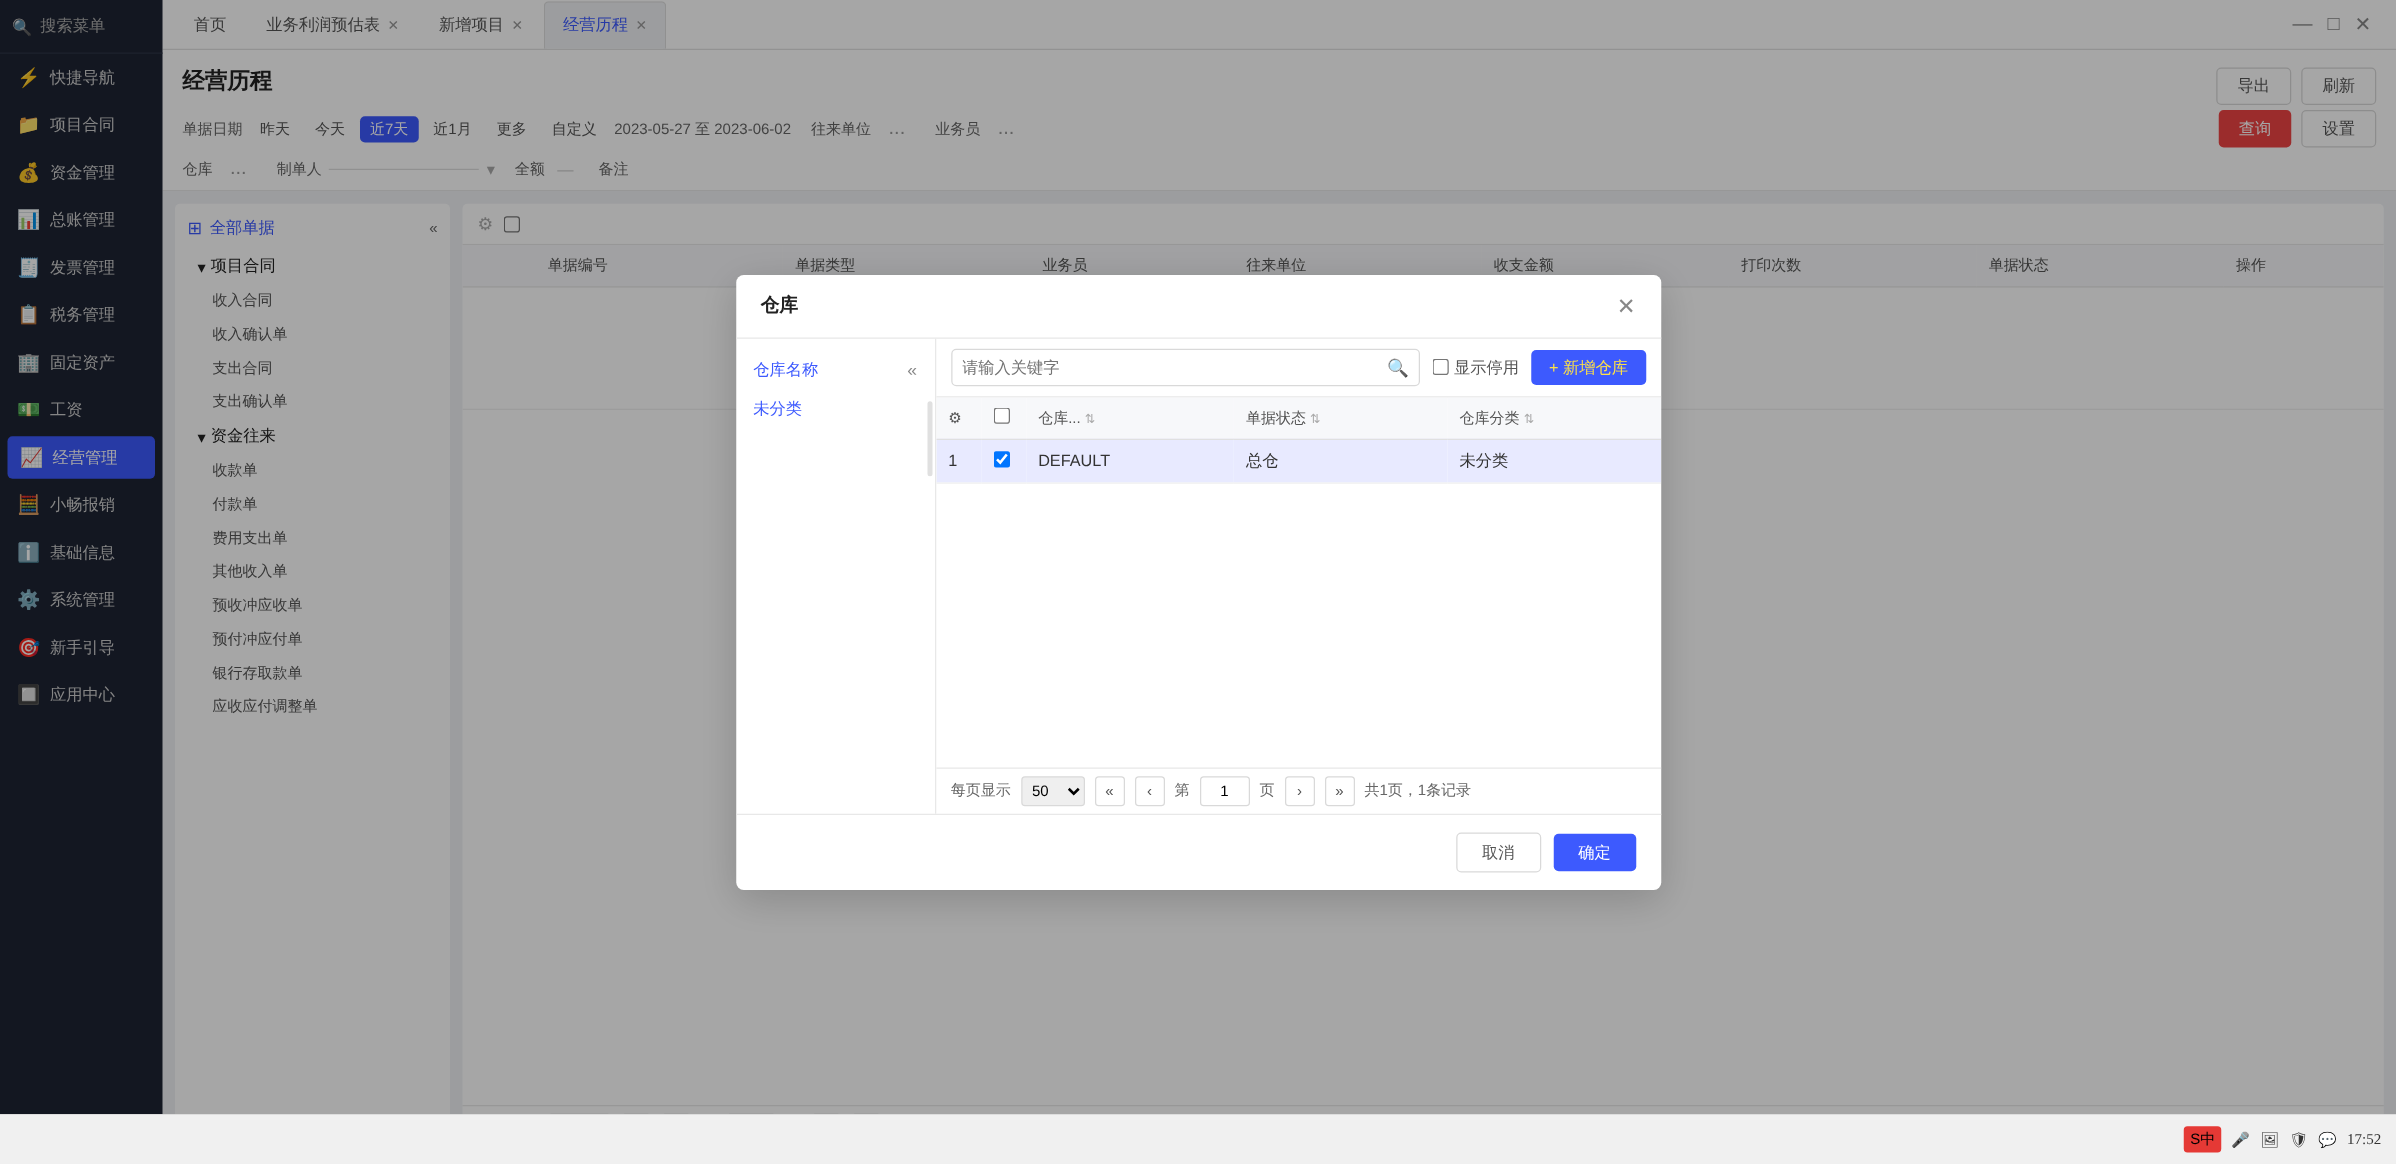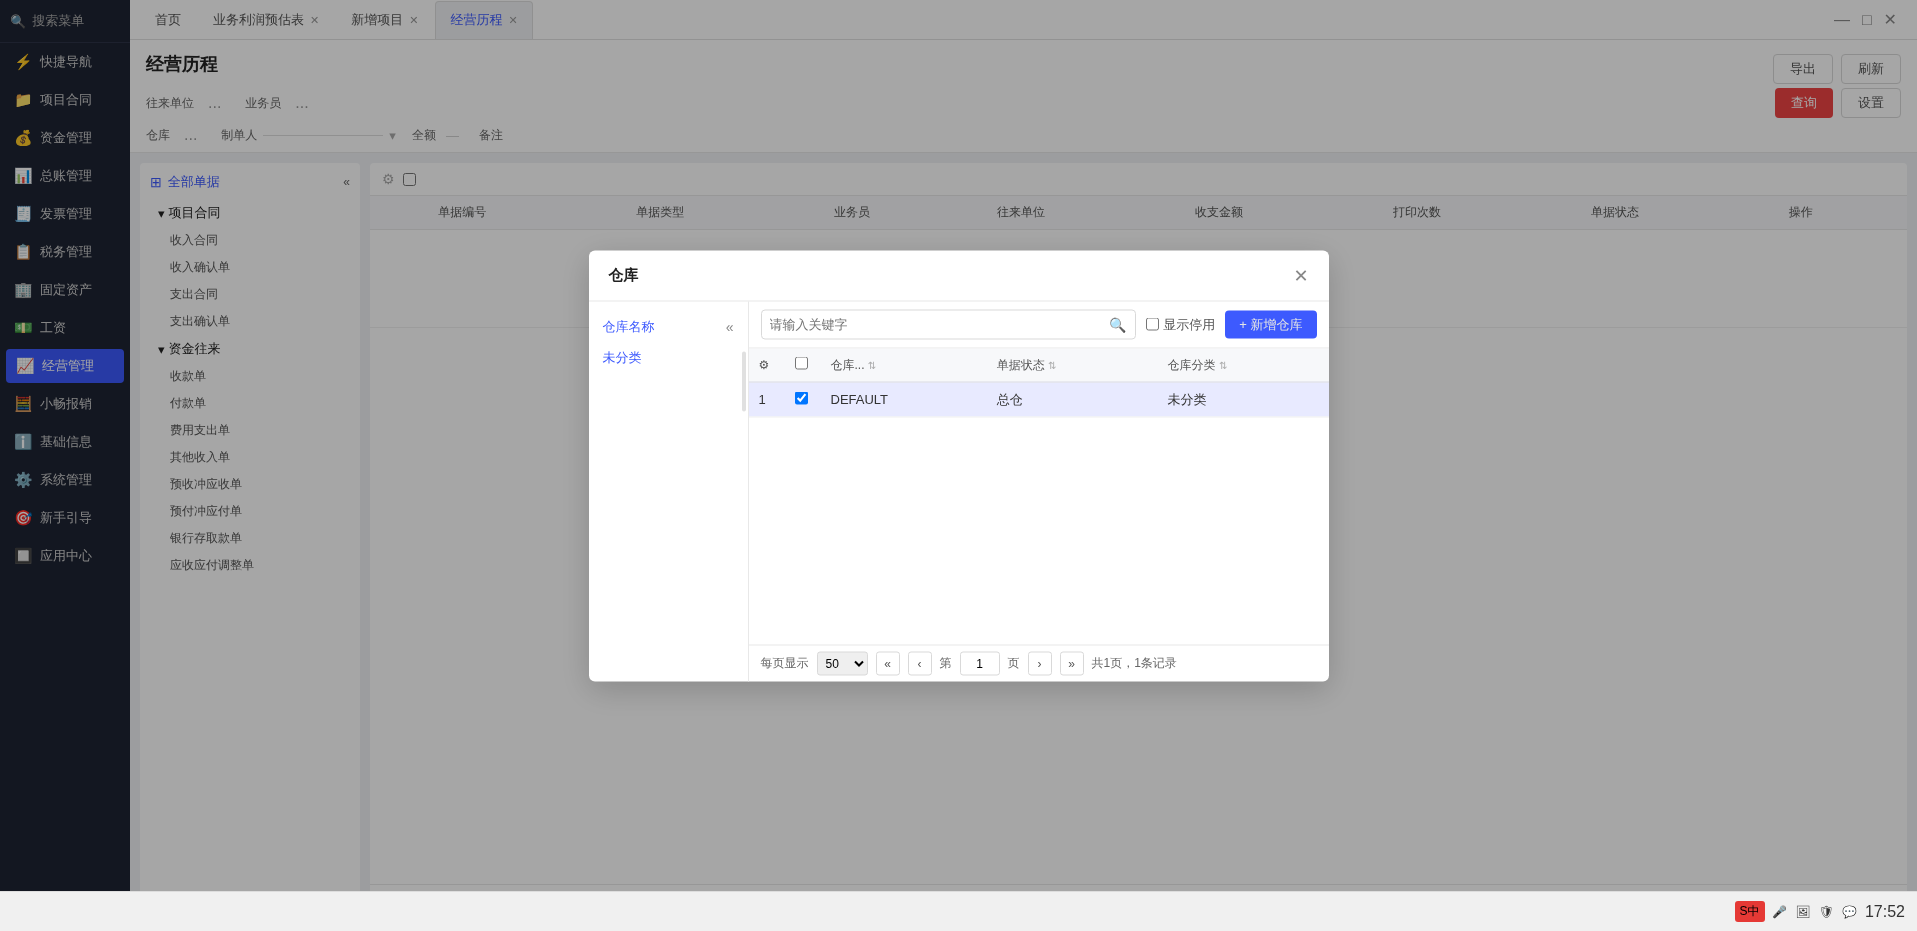"单据日期" div.filter-group { html: none -> <div> <span>单据日期</span> <div> <button>昨天</button> <button>今天</button> <button>近7天</button> <button>近1月</button> <button>更多</button> <button>自定义</button> </div> <span>2023-05-27 至 2023-06-02</span> </div> }
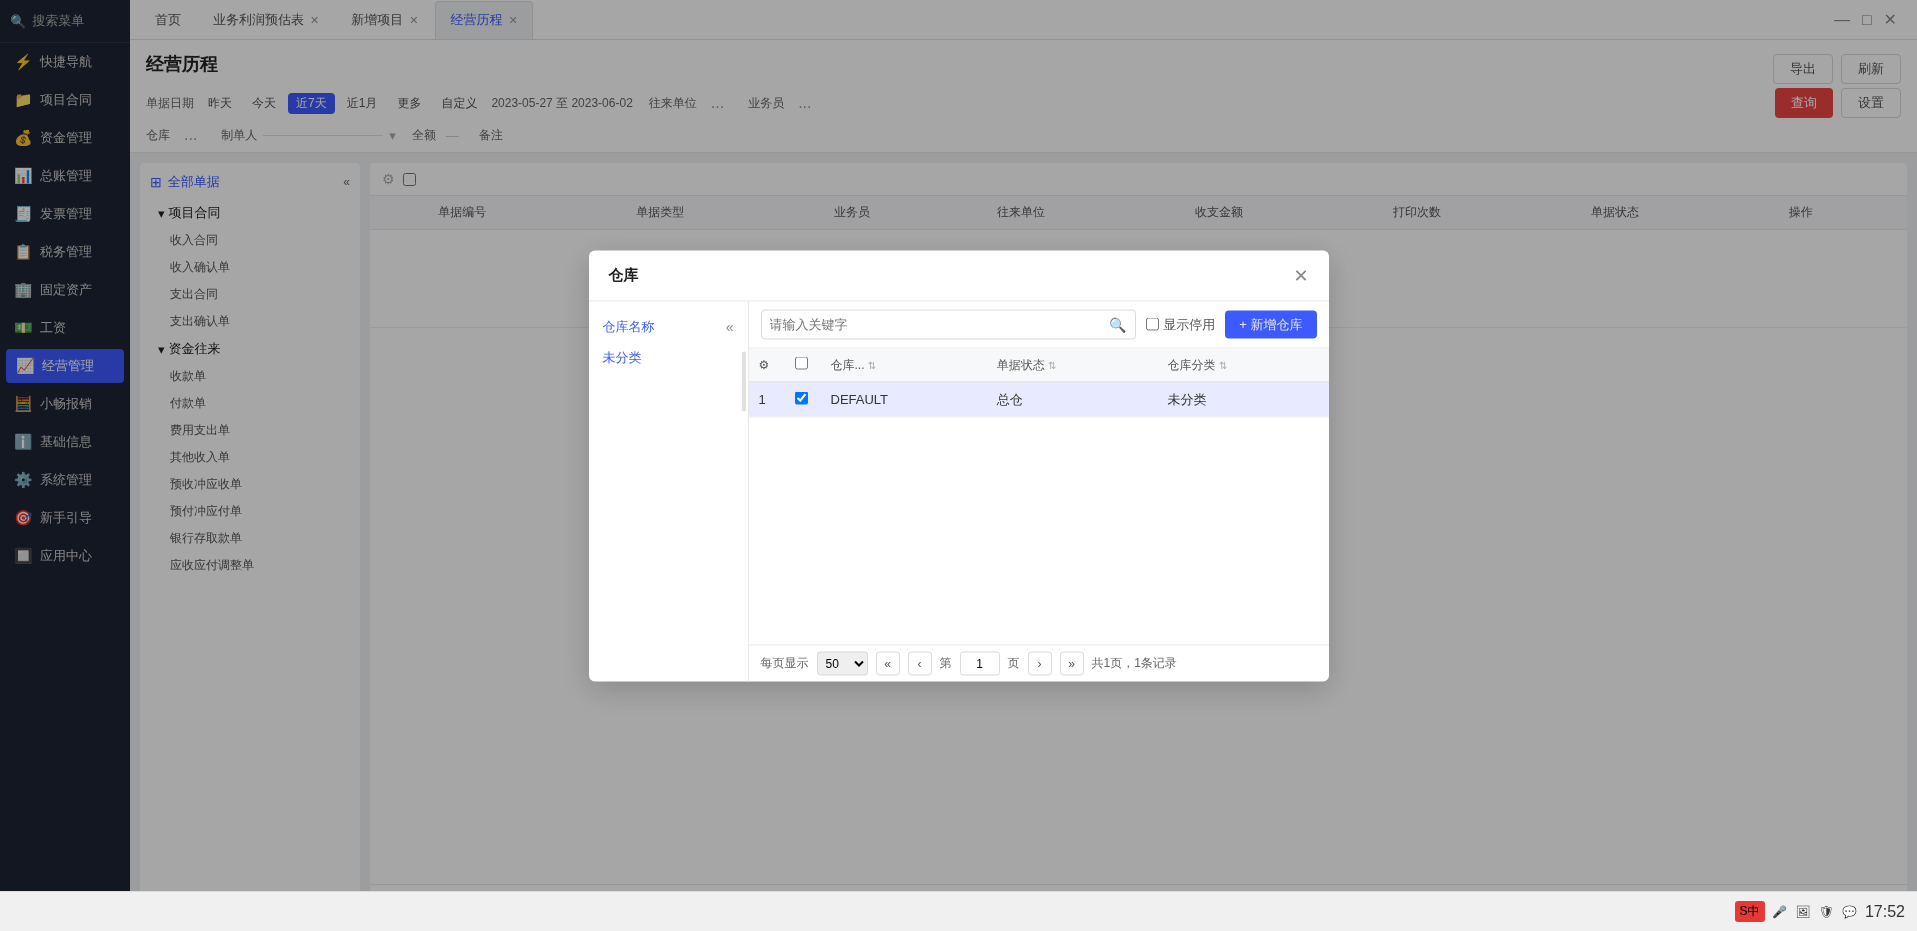"+ 新增仓库" .btn-primary { color: #e5e5e5 -> #fde047 }
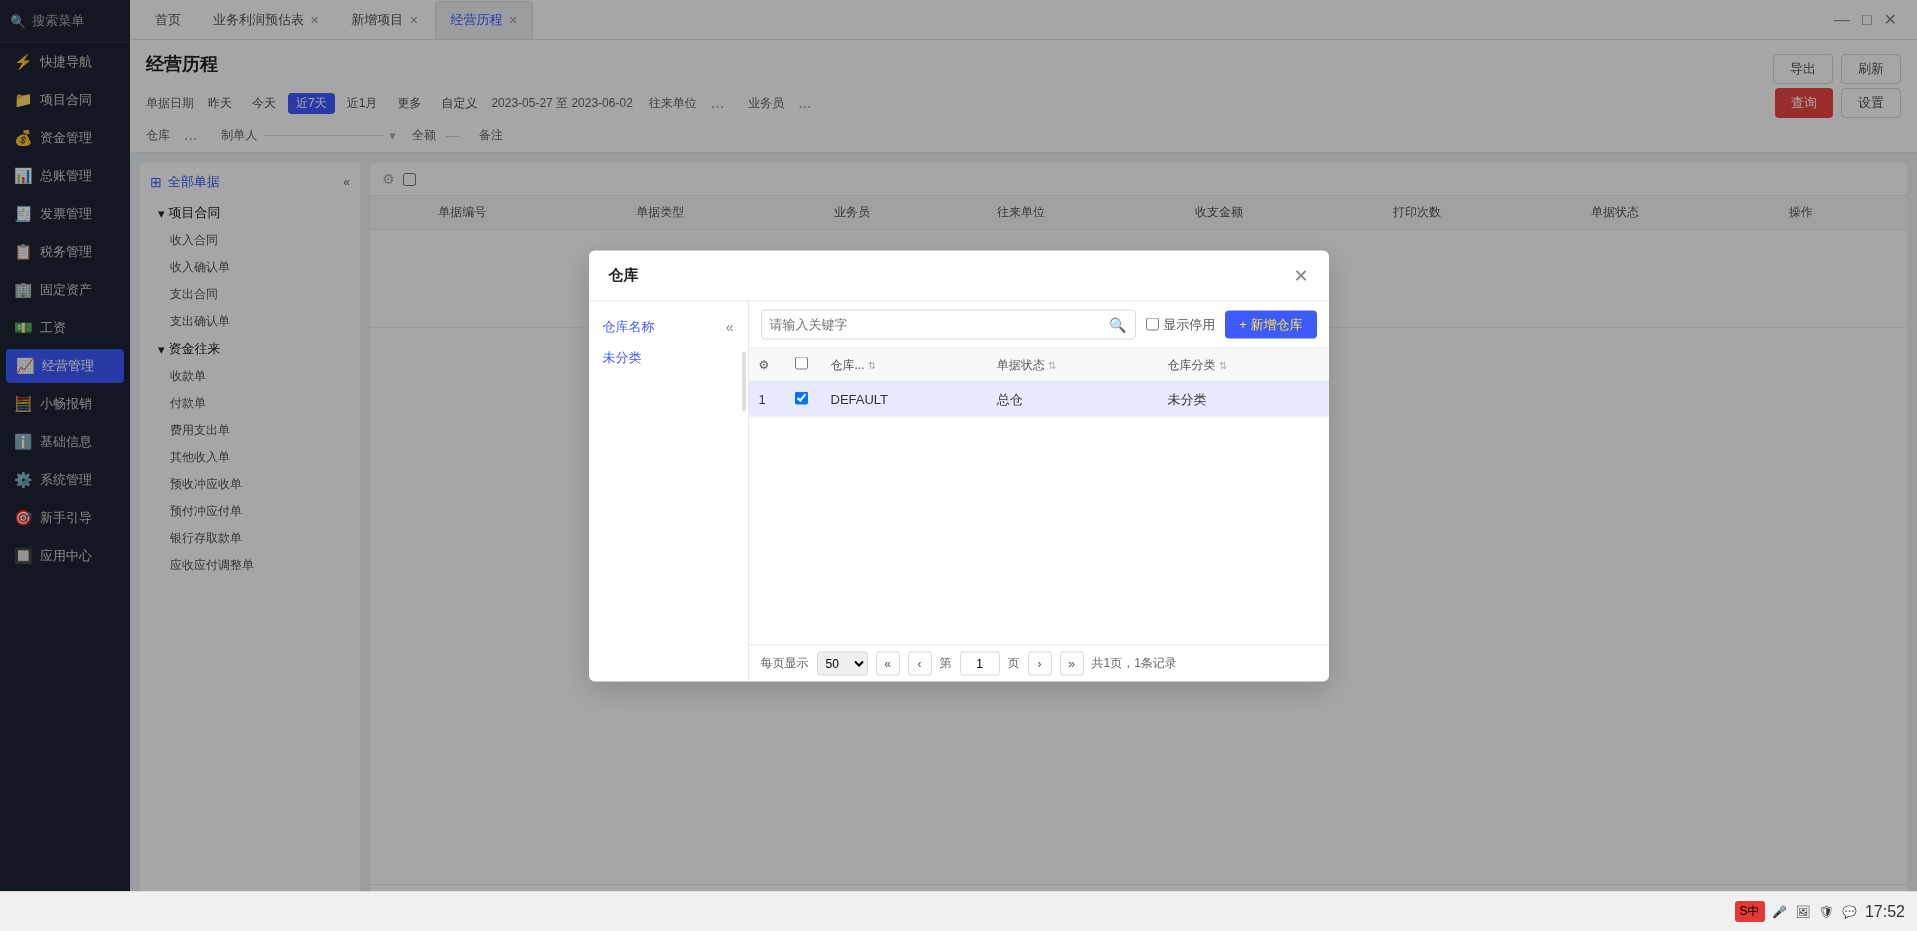"取消" div.modal-footer-actions { html: none -> <div> <button>取消</button> <button>确定</button> </div> }
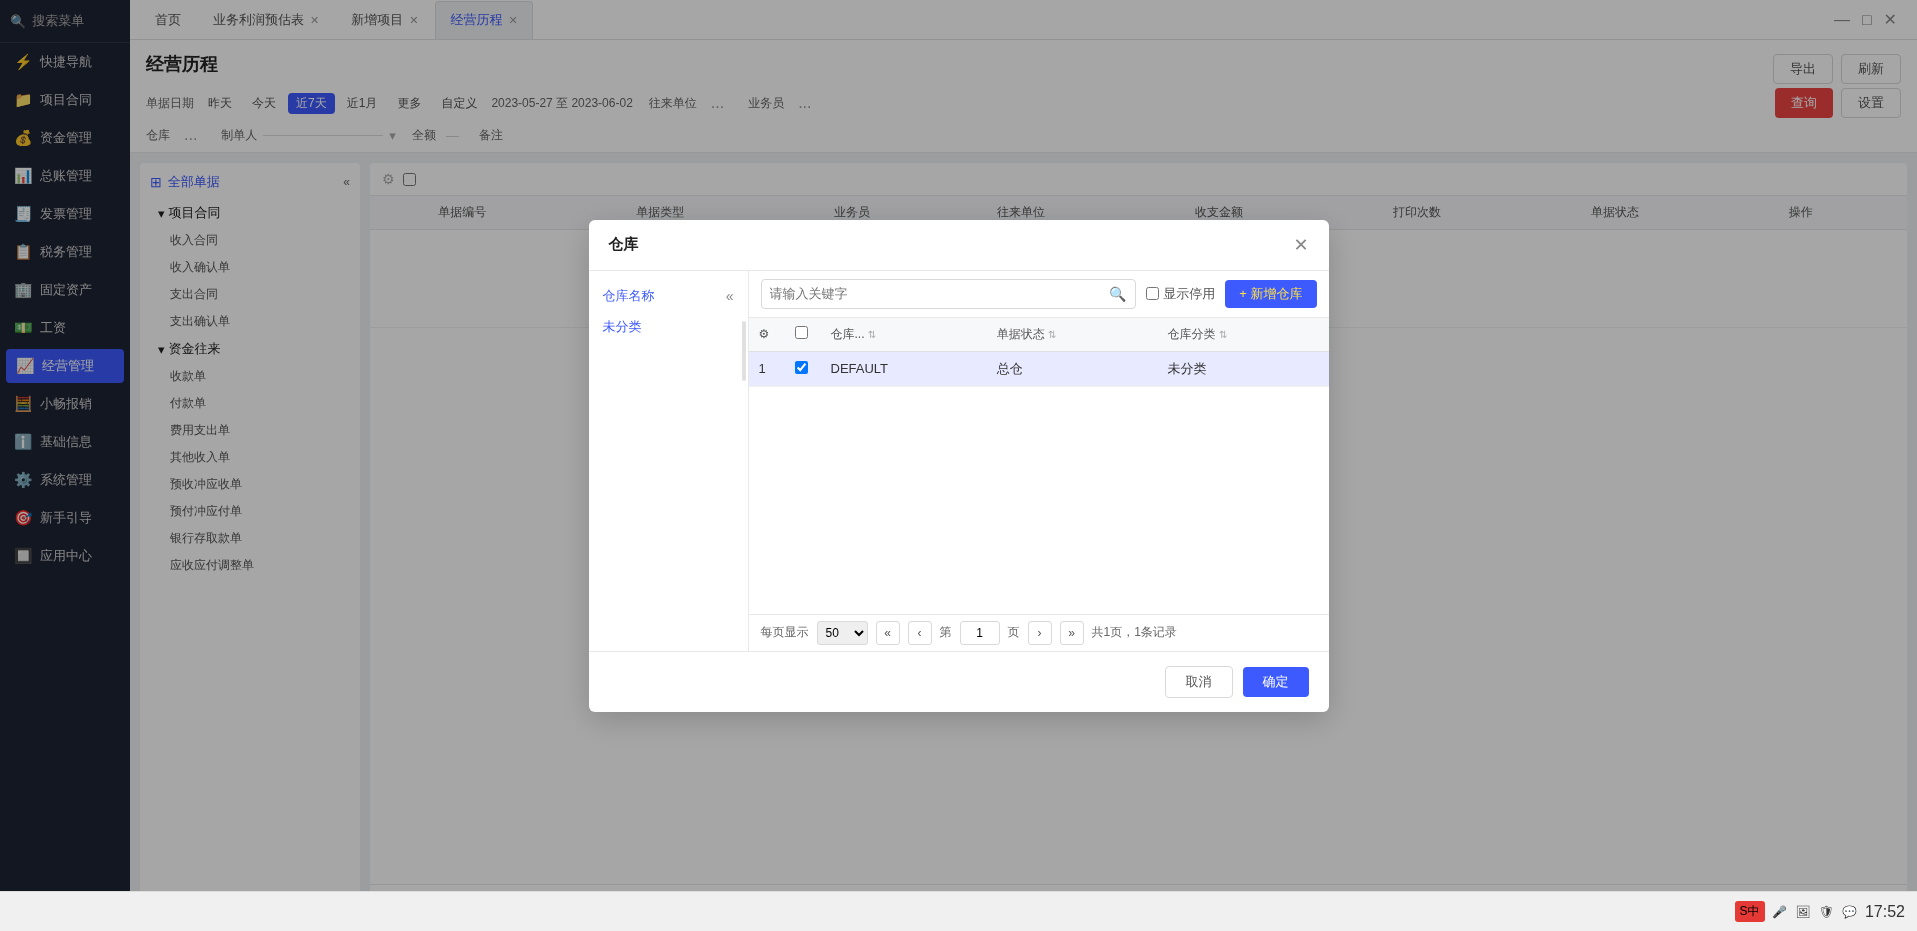"17:52" .taskbar-time { font-family: none -> Liberation Serif, serif; font-size: 16px -> 12px }
